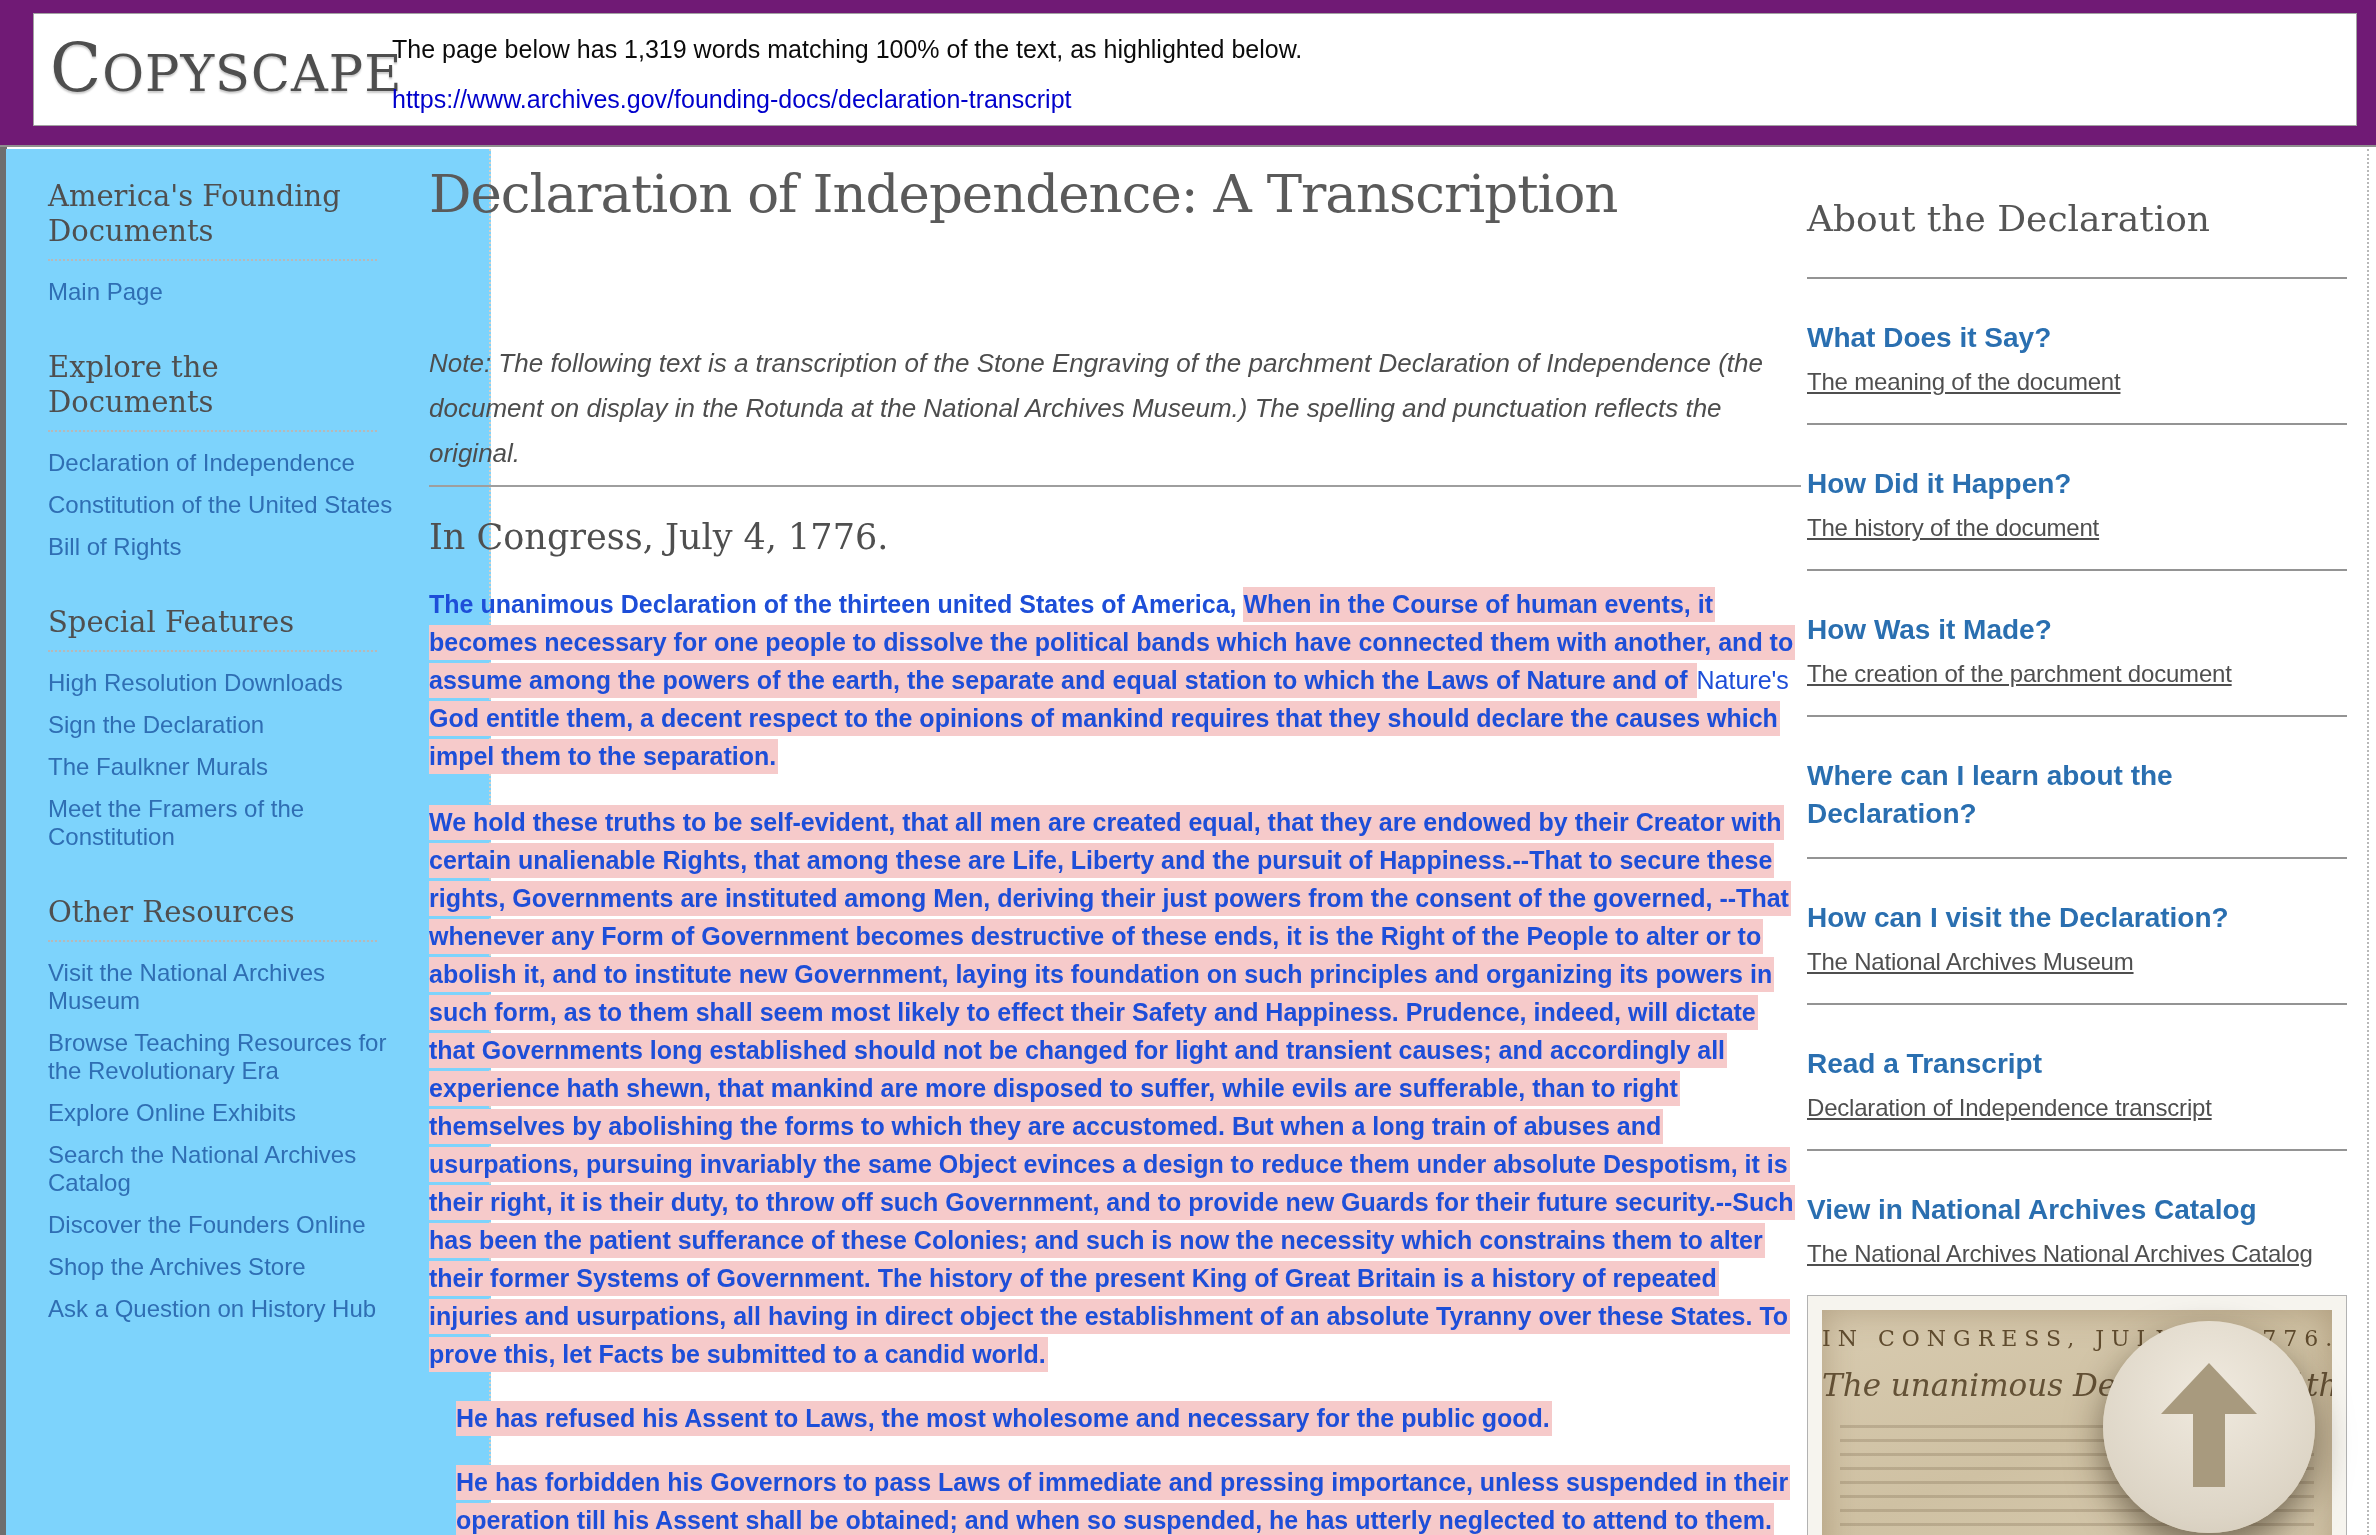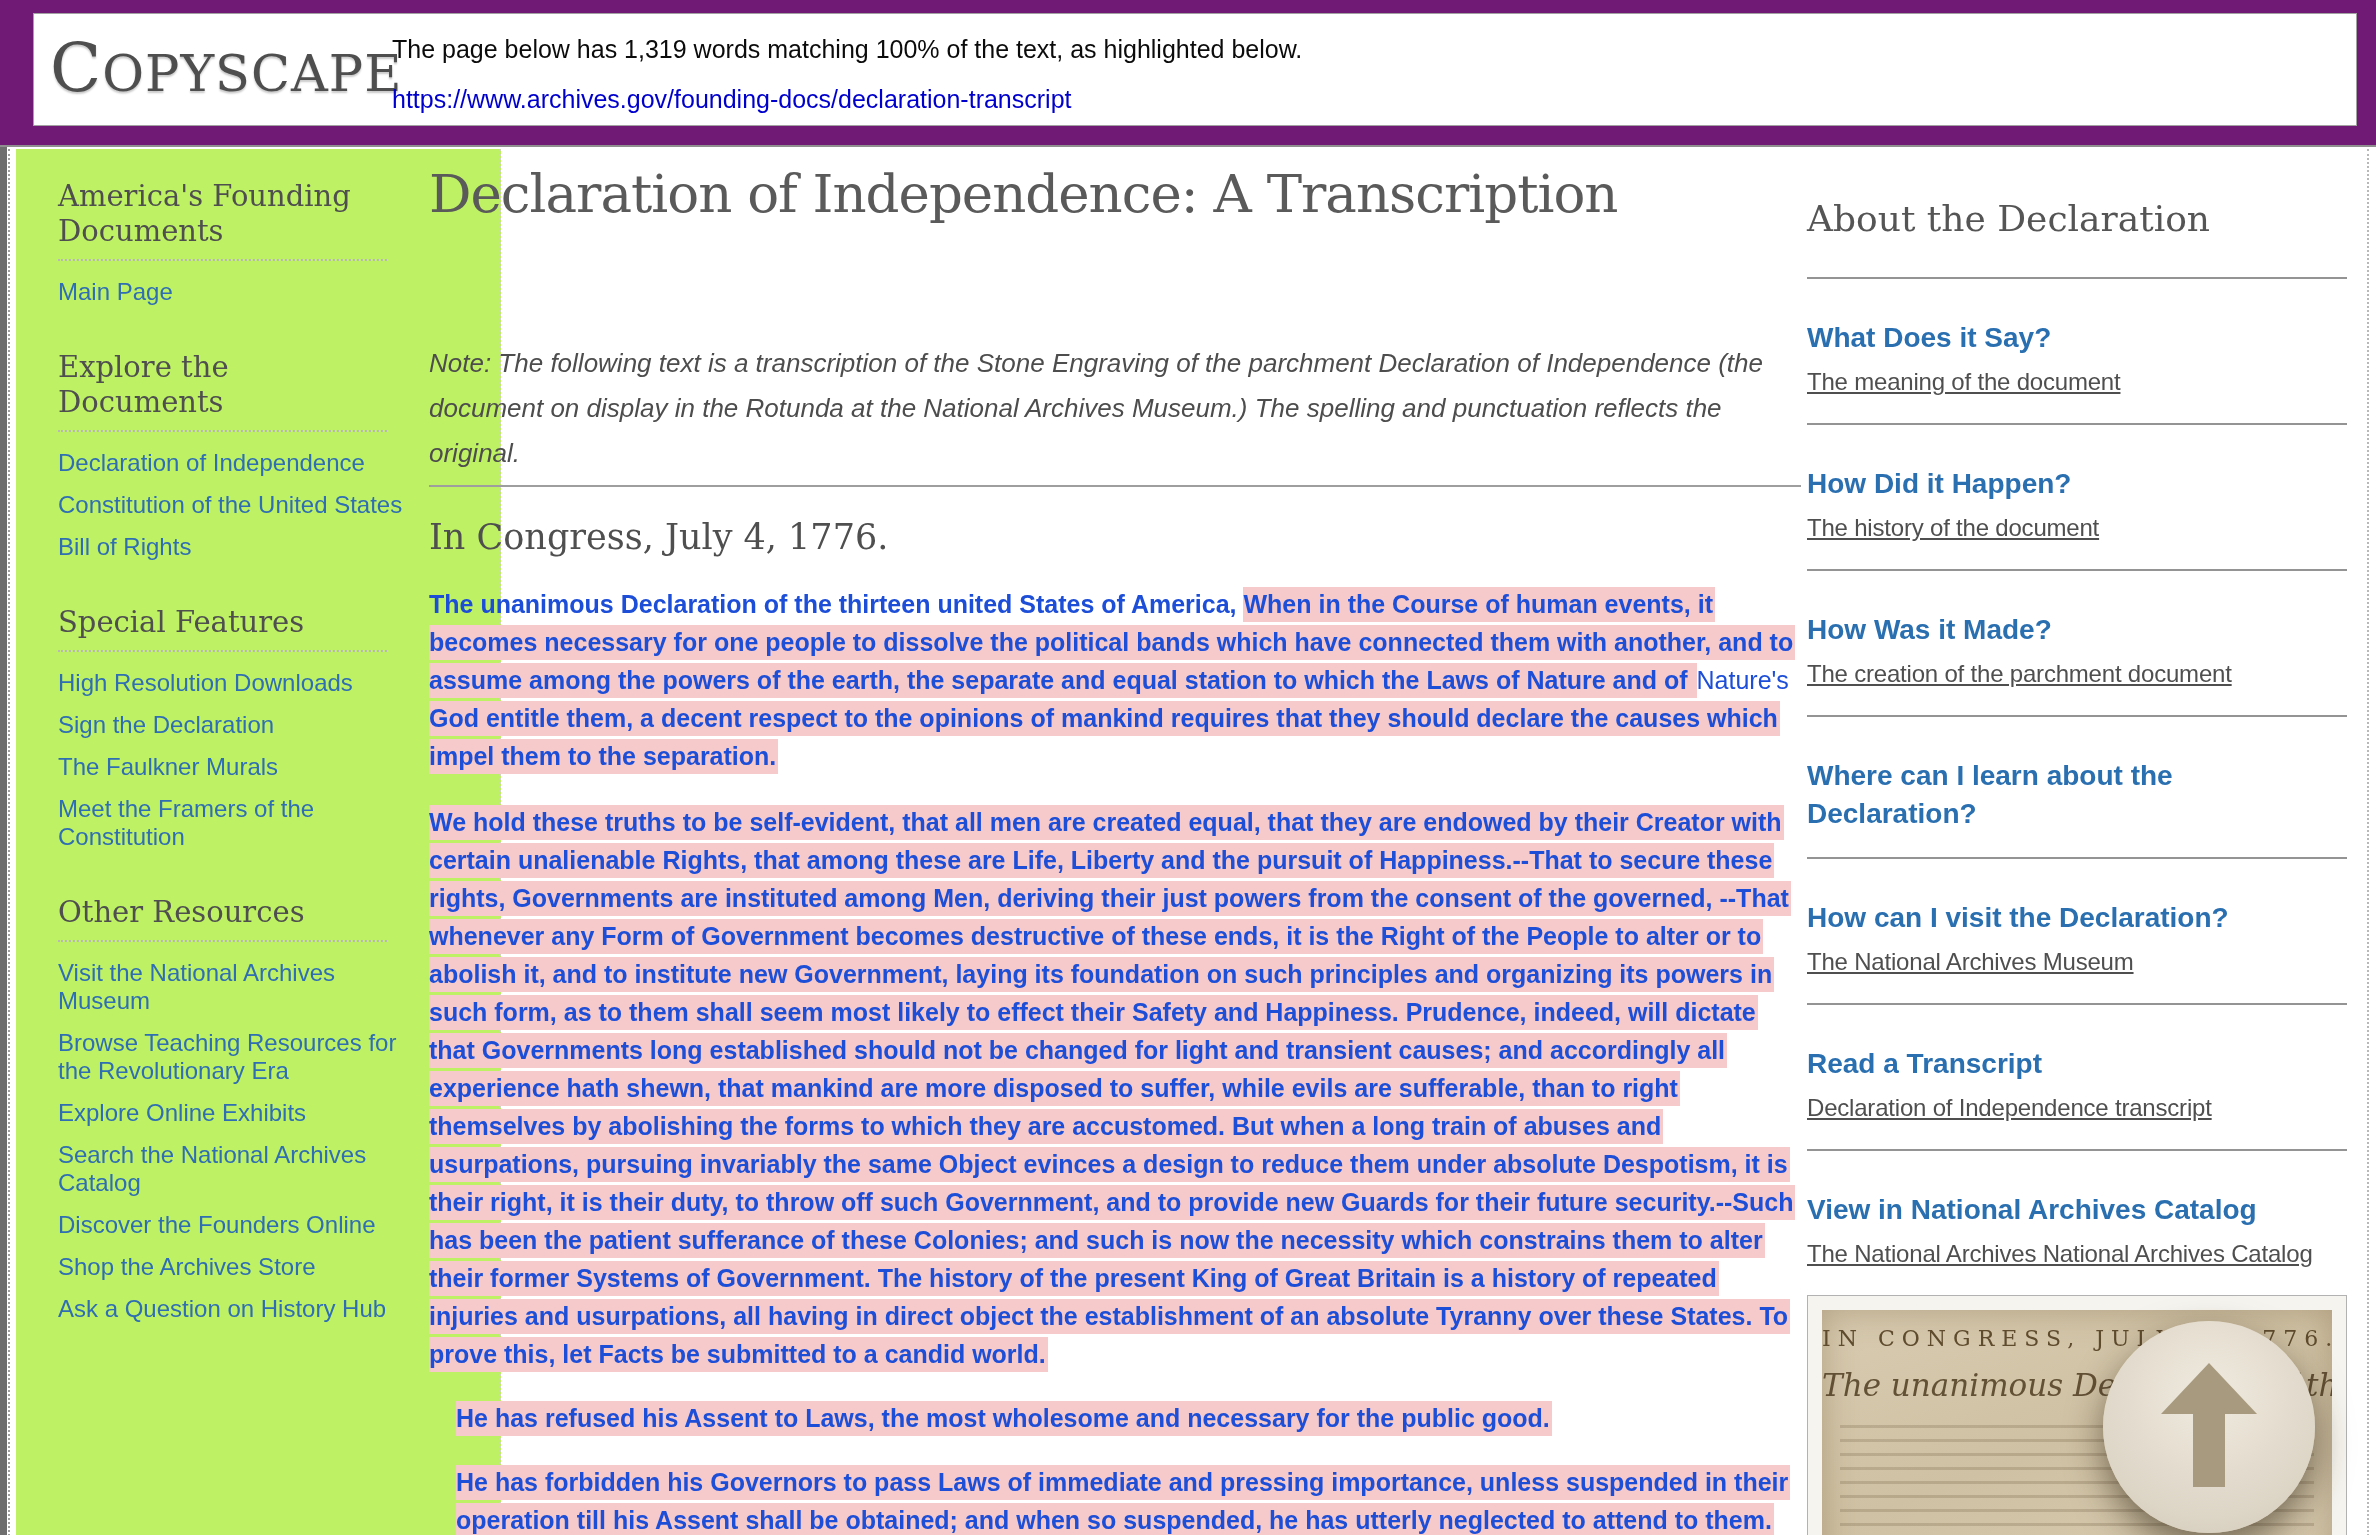"America's Founding Documents" .sidebar { background: #bef264 -> #7dd3fc; left: 16px -> 6px }
